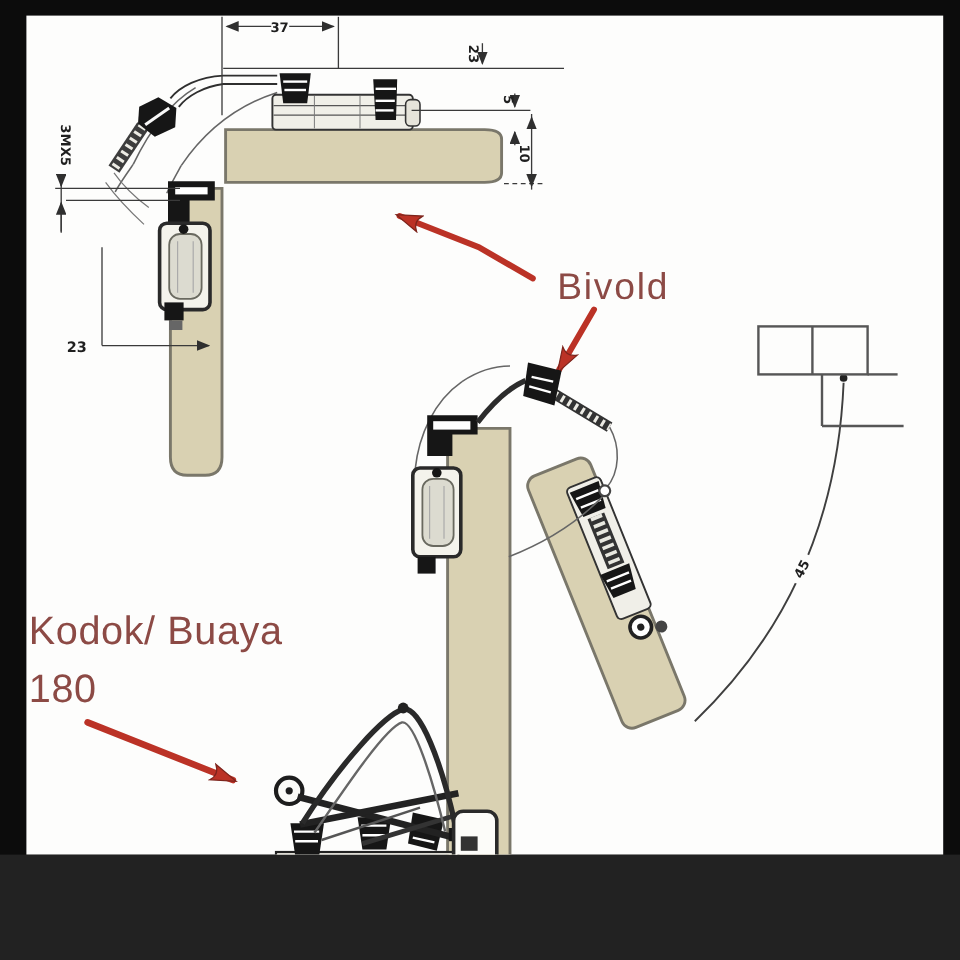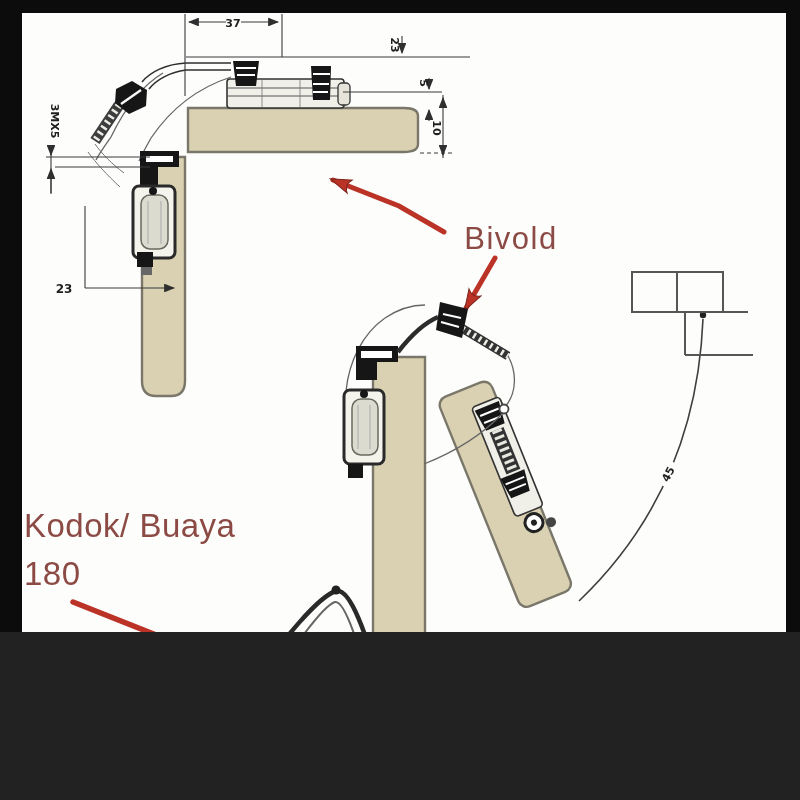"37" .stage { height: 632px -> 712px }
